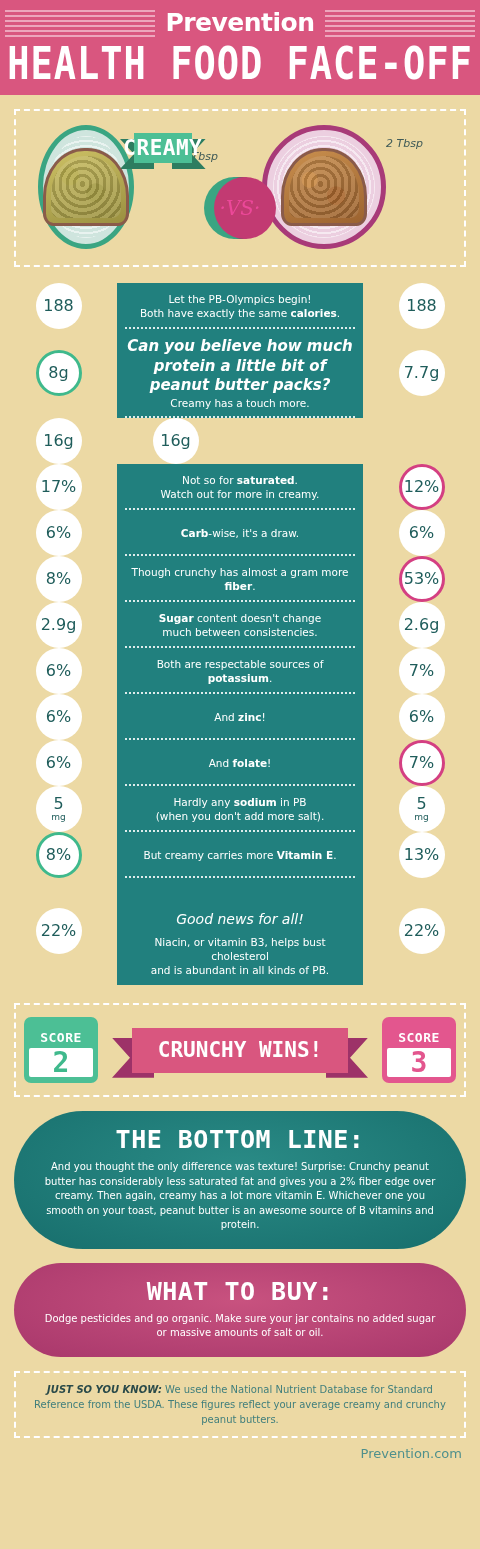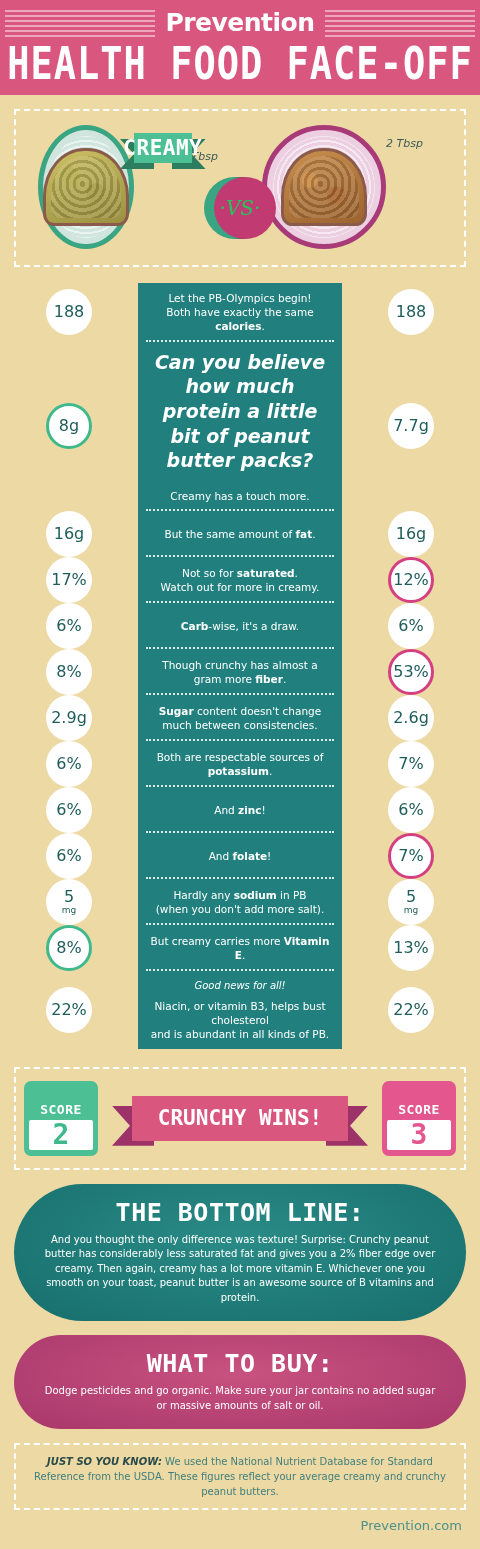"·VS·" .vs-badge span { color: #22c55e -> #ec4899 }
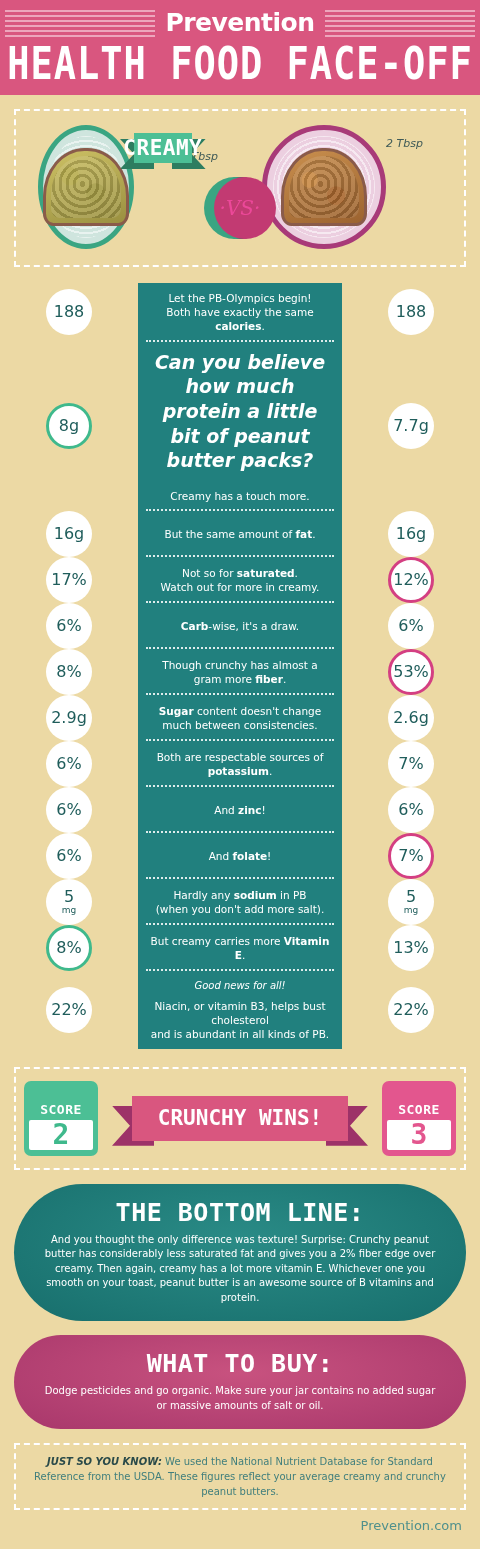"188" .cell-val { width: 138px -> 117px }
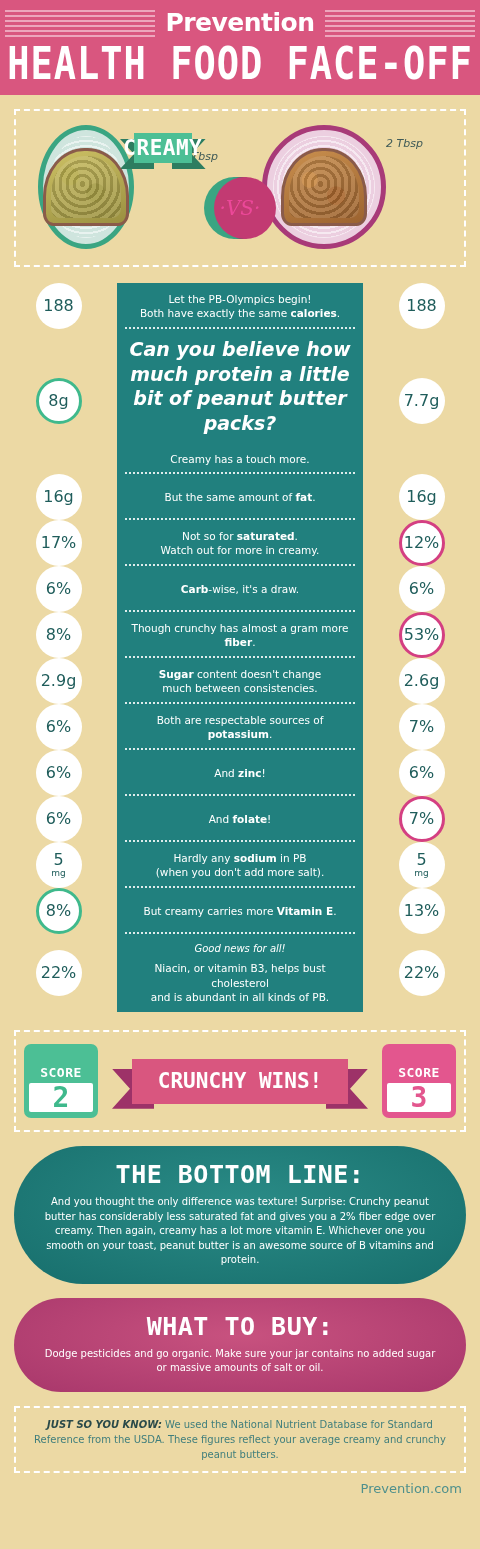"Can you believe how much" .big-q { font-size: 19px -> 15px; margin-bottom: 16px -> 0 }
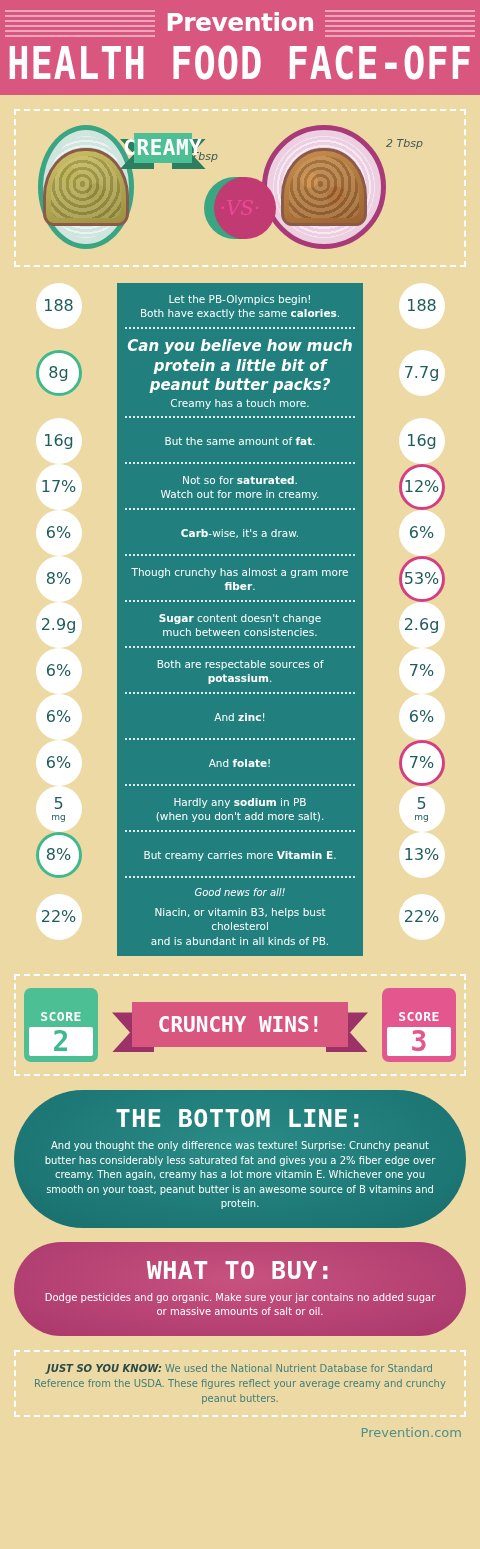"But the same amount of" div.cell-txt { html: <div> <div><span>But the same amount of <b>fat</b>.</span></div> </div> -> none }
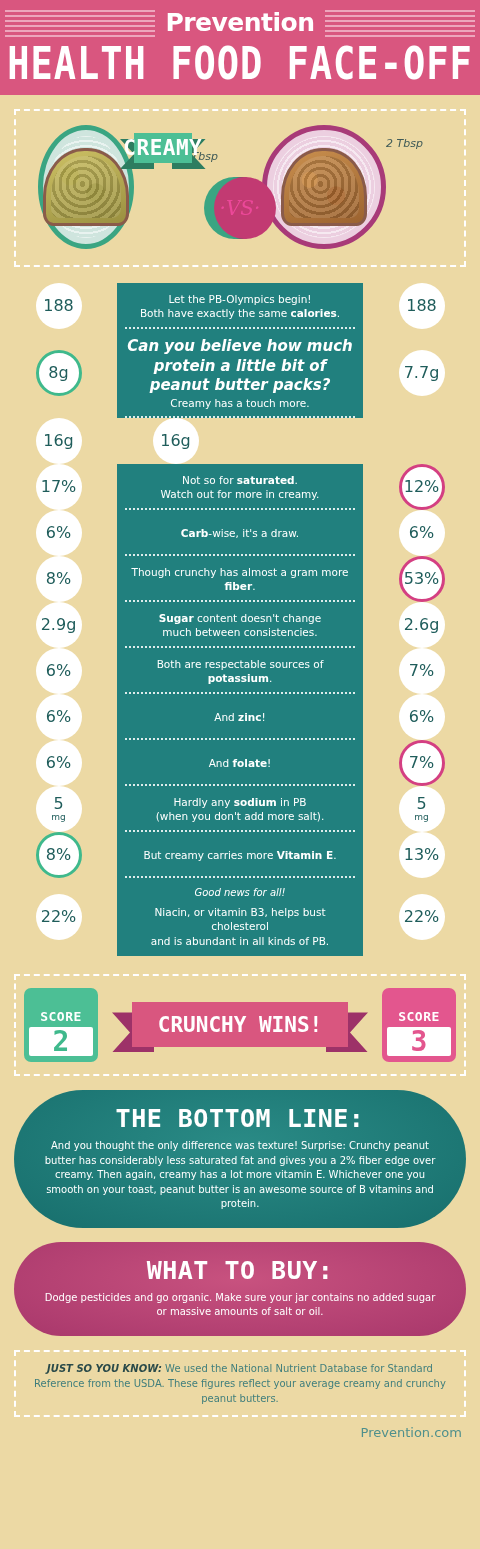"Good news for all!" .good-news { font-size: 10px -> 14px; margin-top: none -> 24px }
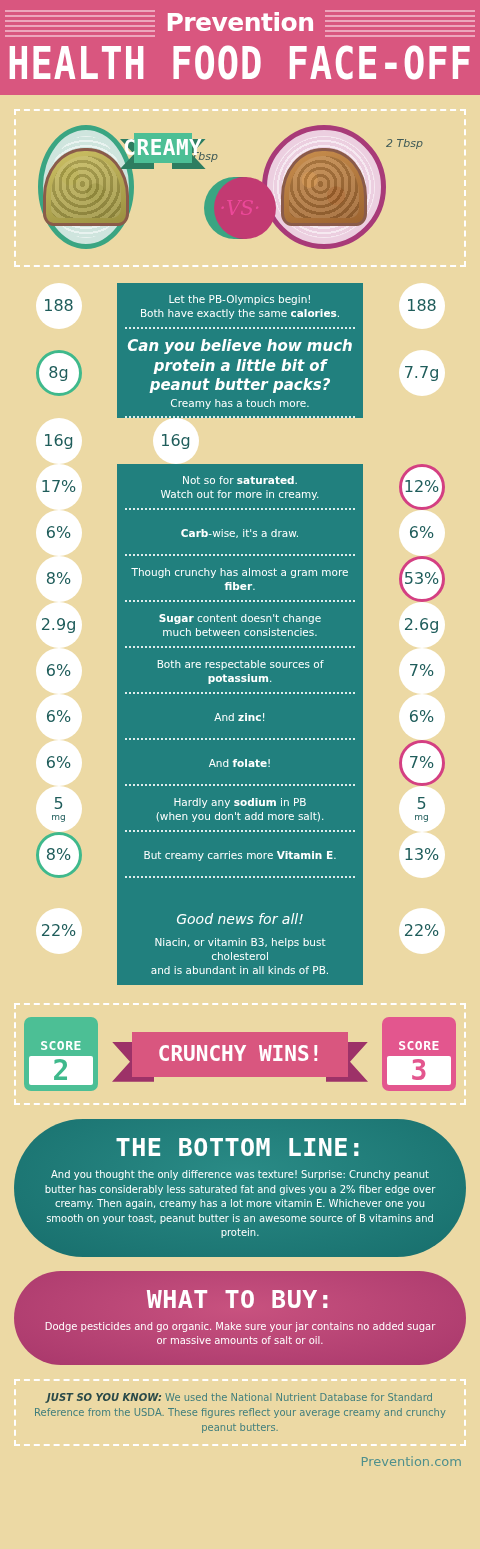"SCORE" .score-box { padding: 21px 5px 6px -> 13px 5px 6px }
